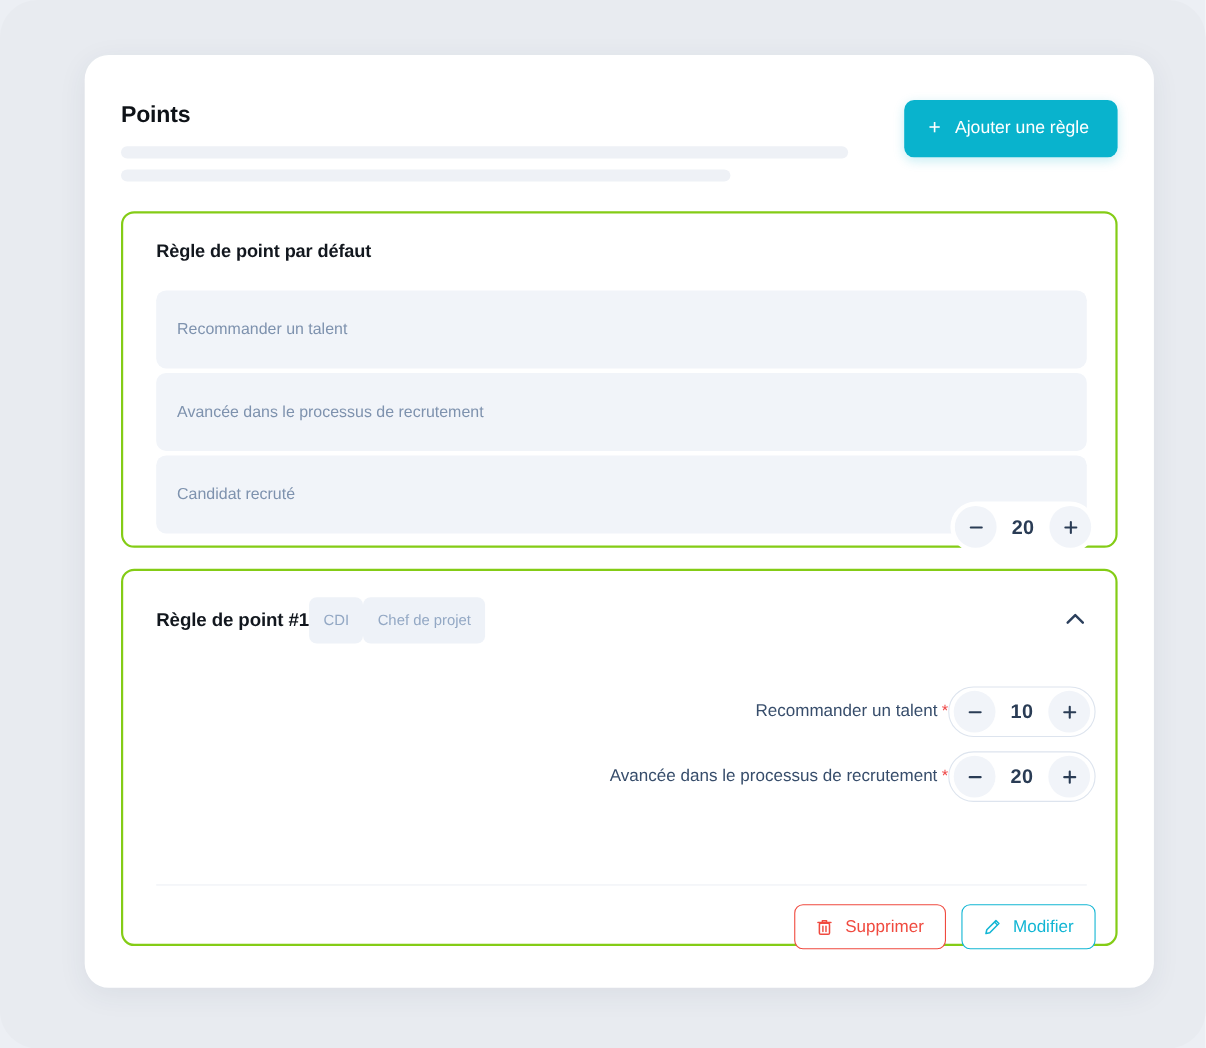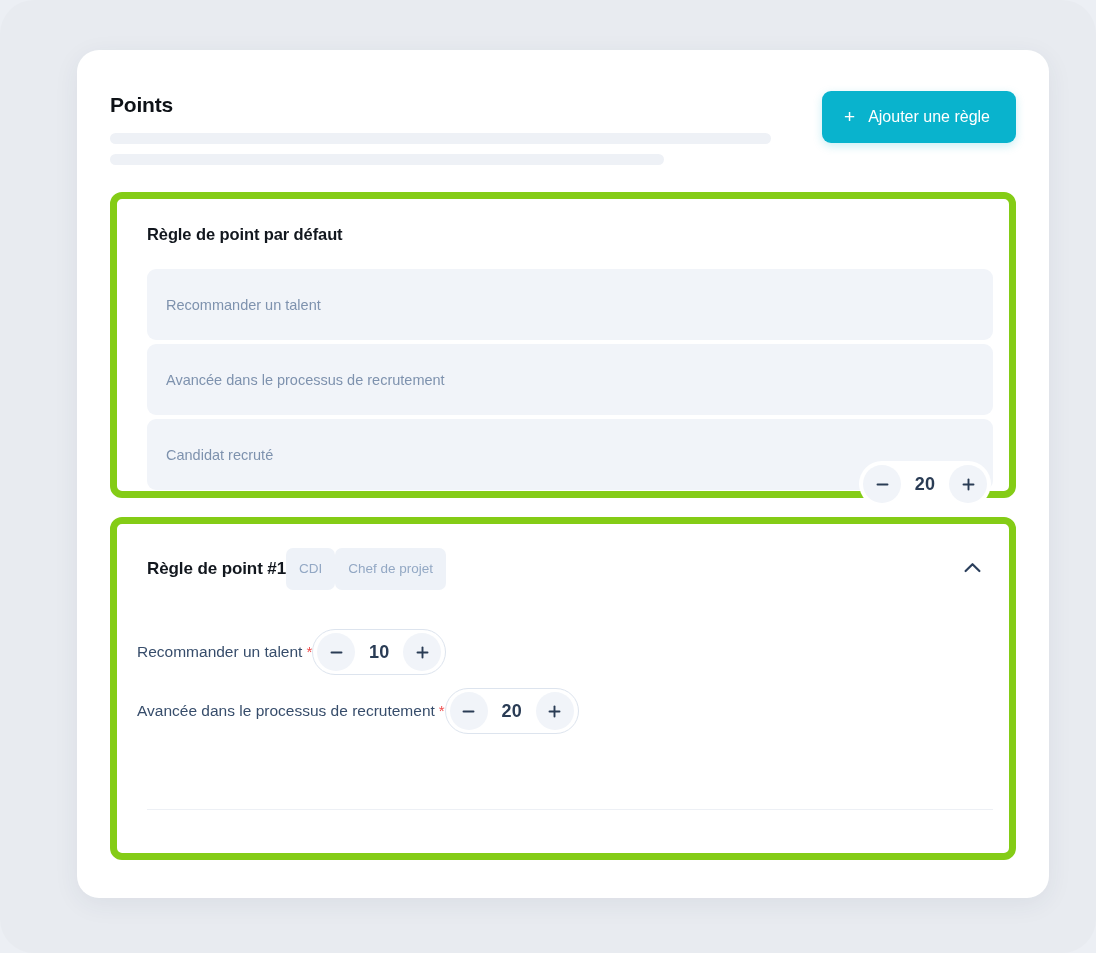"Règle de point par défaut" .card { border: 7px solid #84cc16 -> 2px solid #84cc16 }
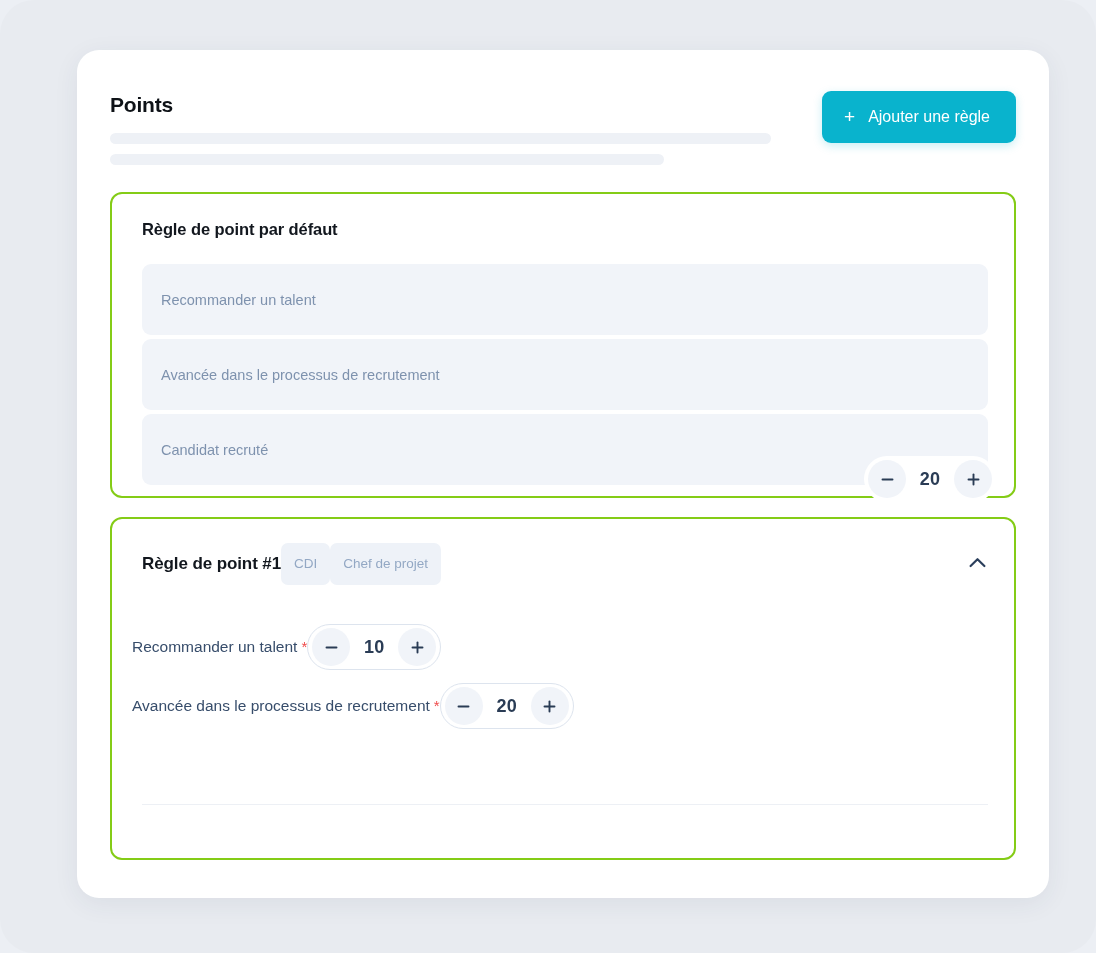"Recommander un talent *" .field-row { justify-content: flex-start -> flex-end }
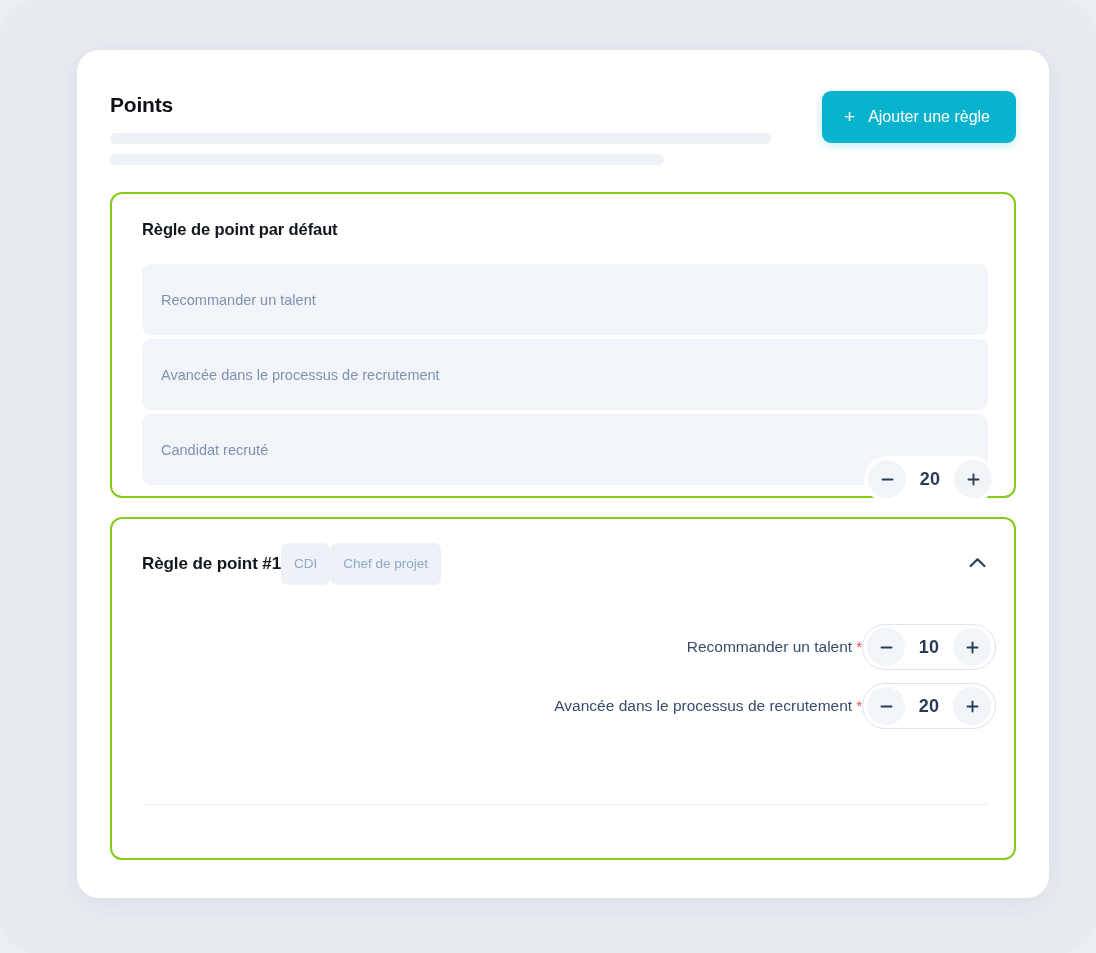"Supprimer" div.card-actions { html: none -> <div> <button> <svg> <path></path> <path></path> <rect></rect> <line></line> <line></line> </svg> <span>Supprimer</span> </button> <button> <svg> <path></path> <line></line> </svg> <span>Modifier</span> </button> </div> }
